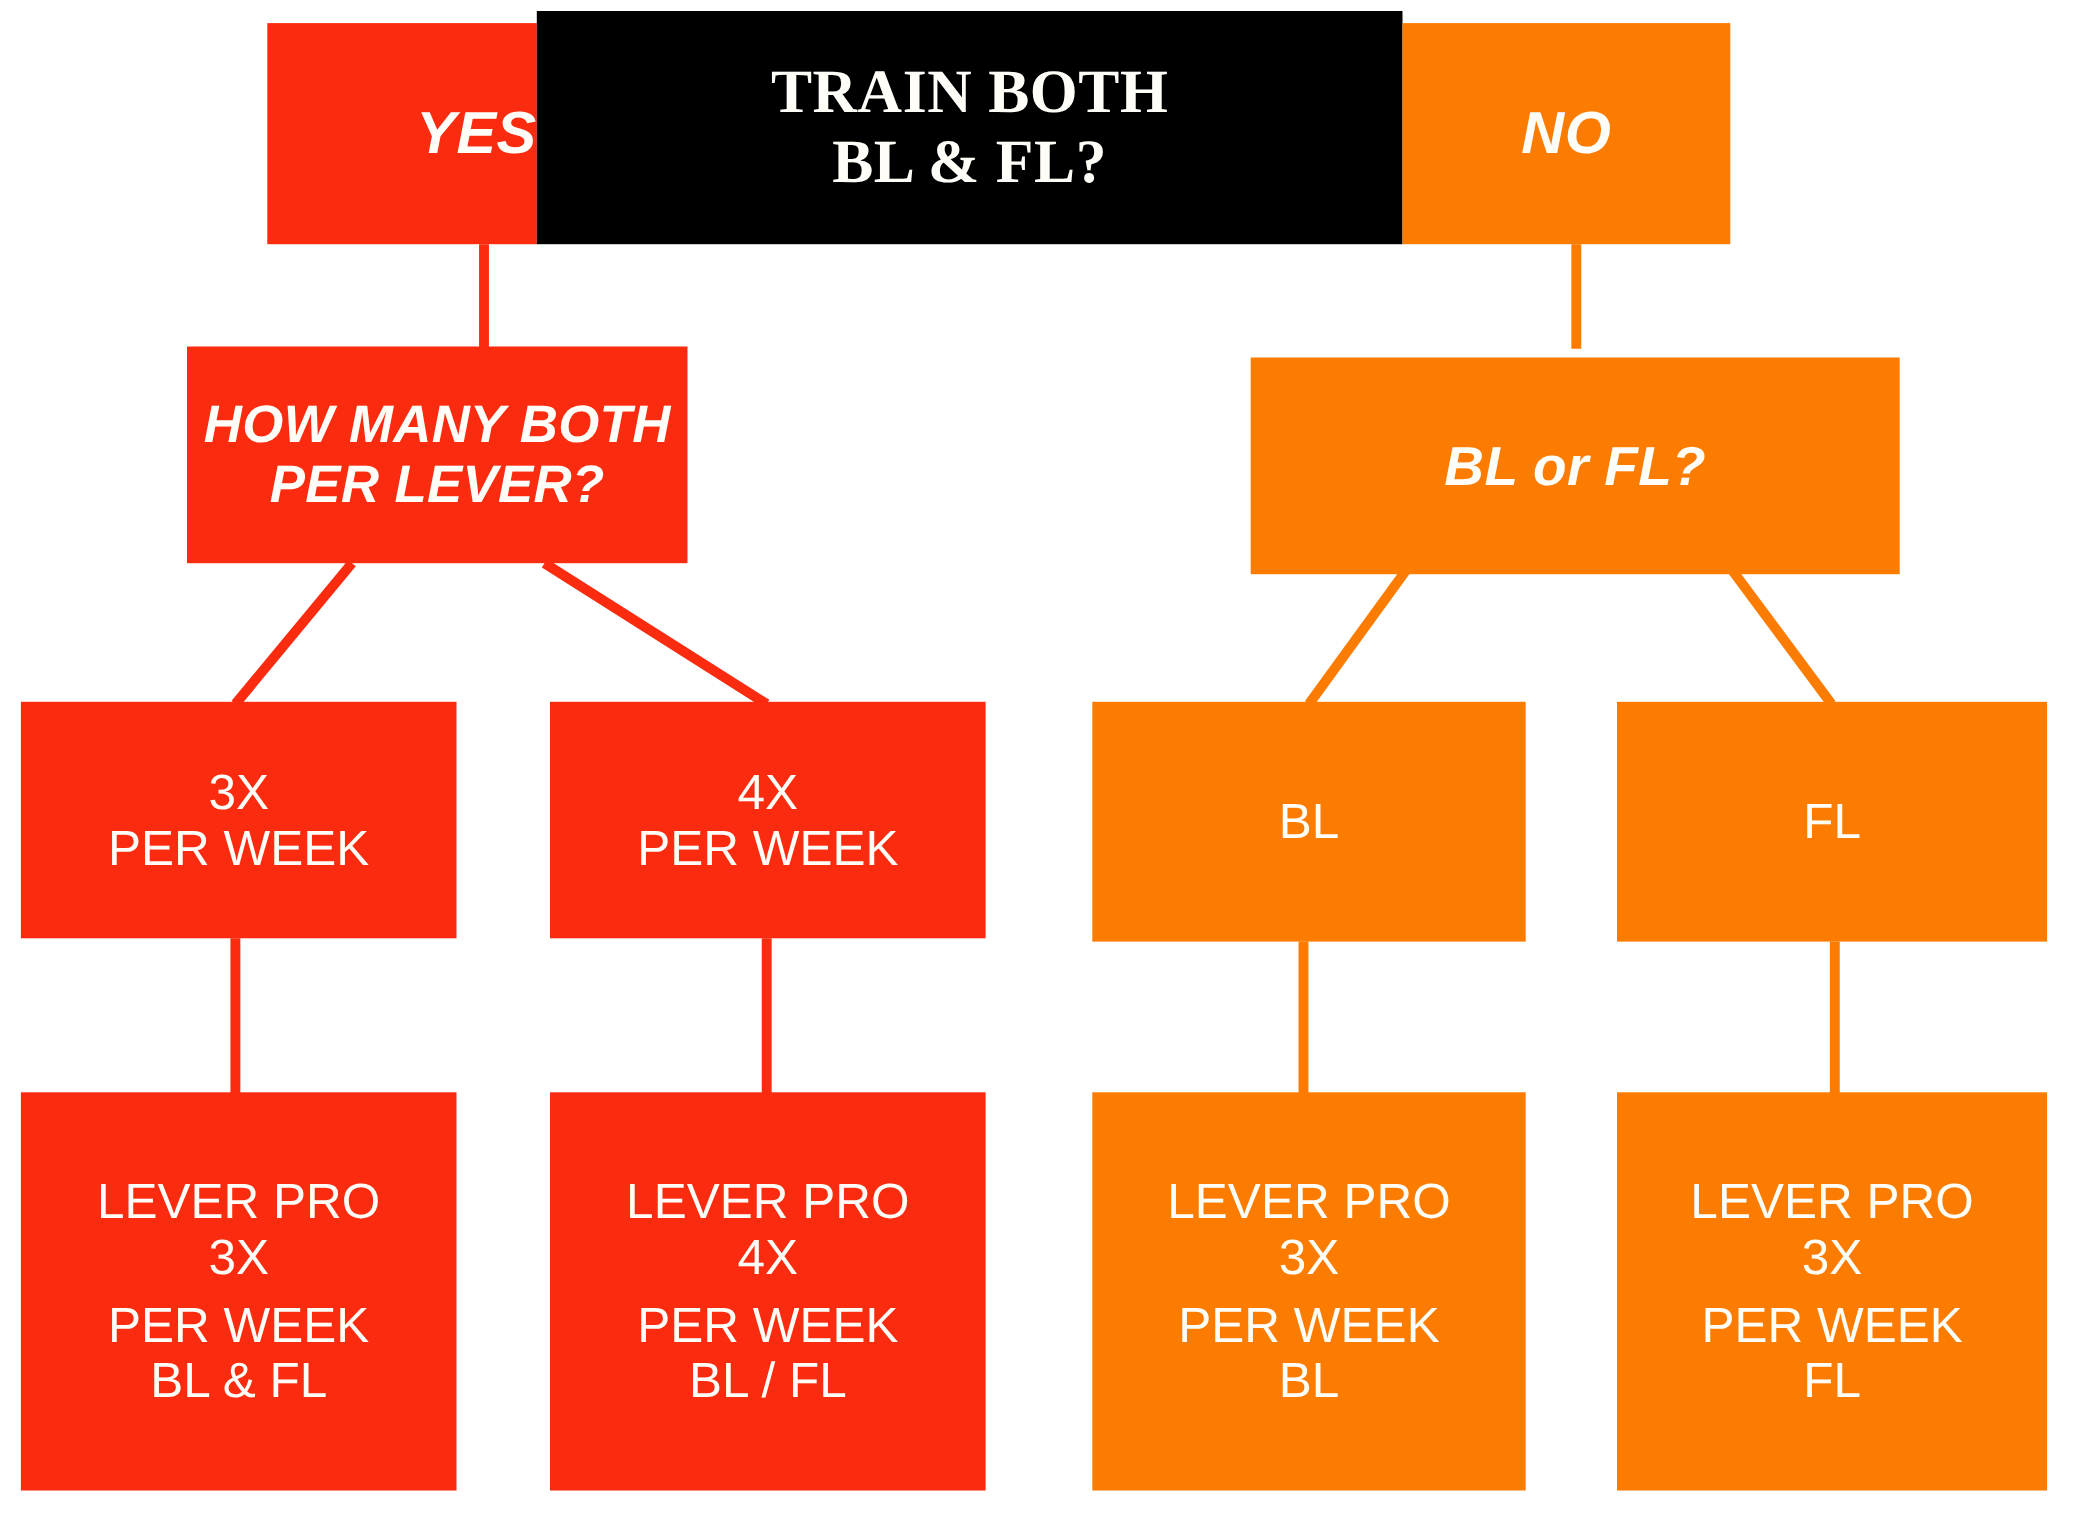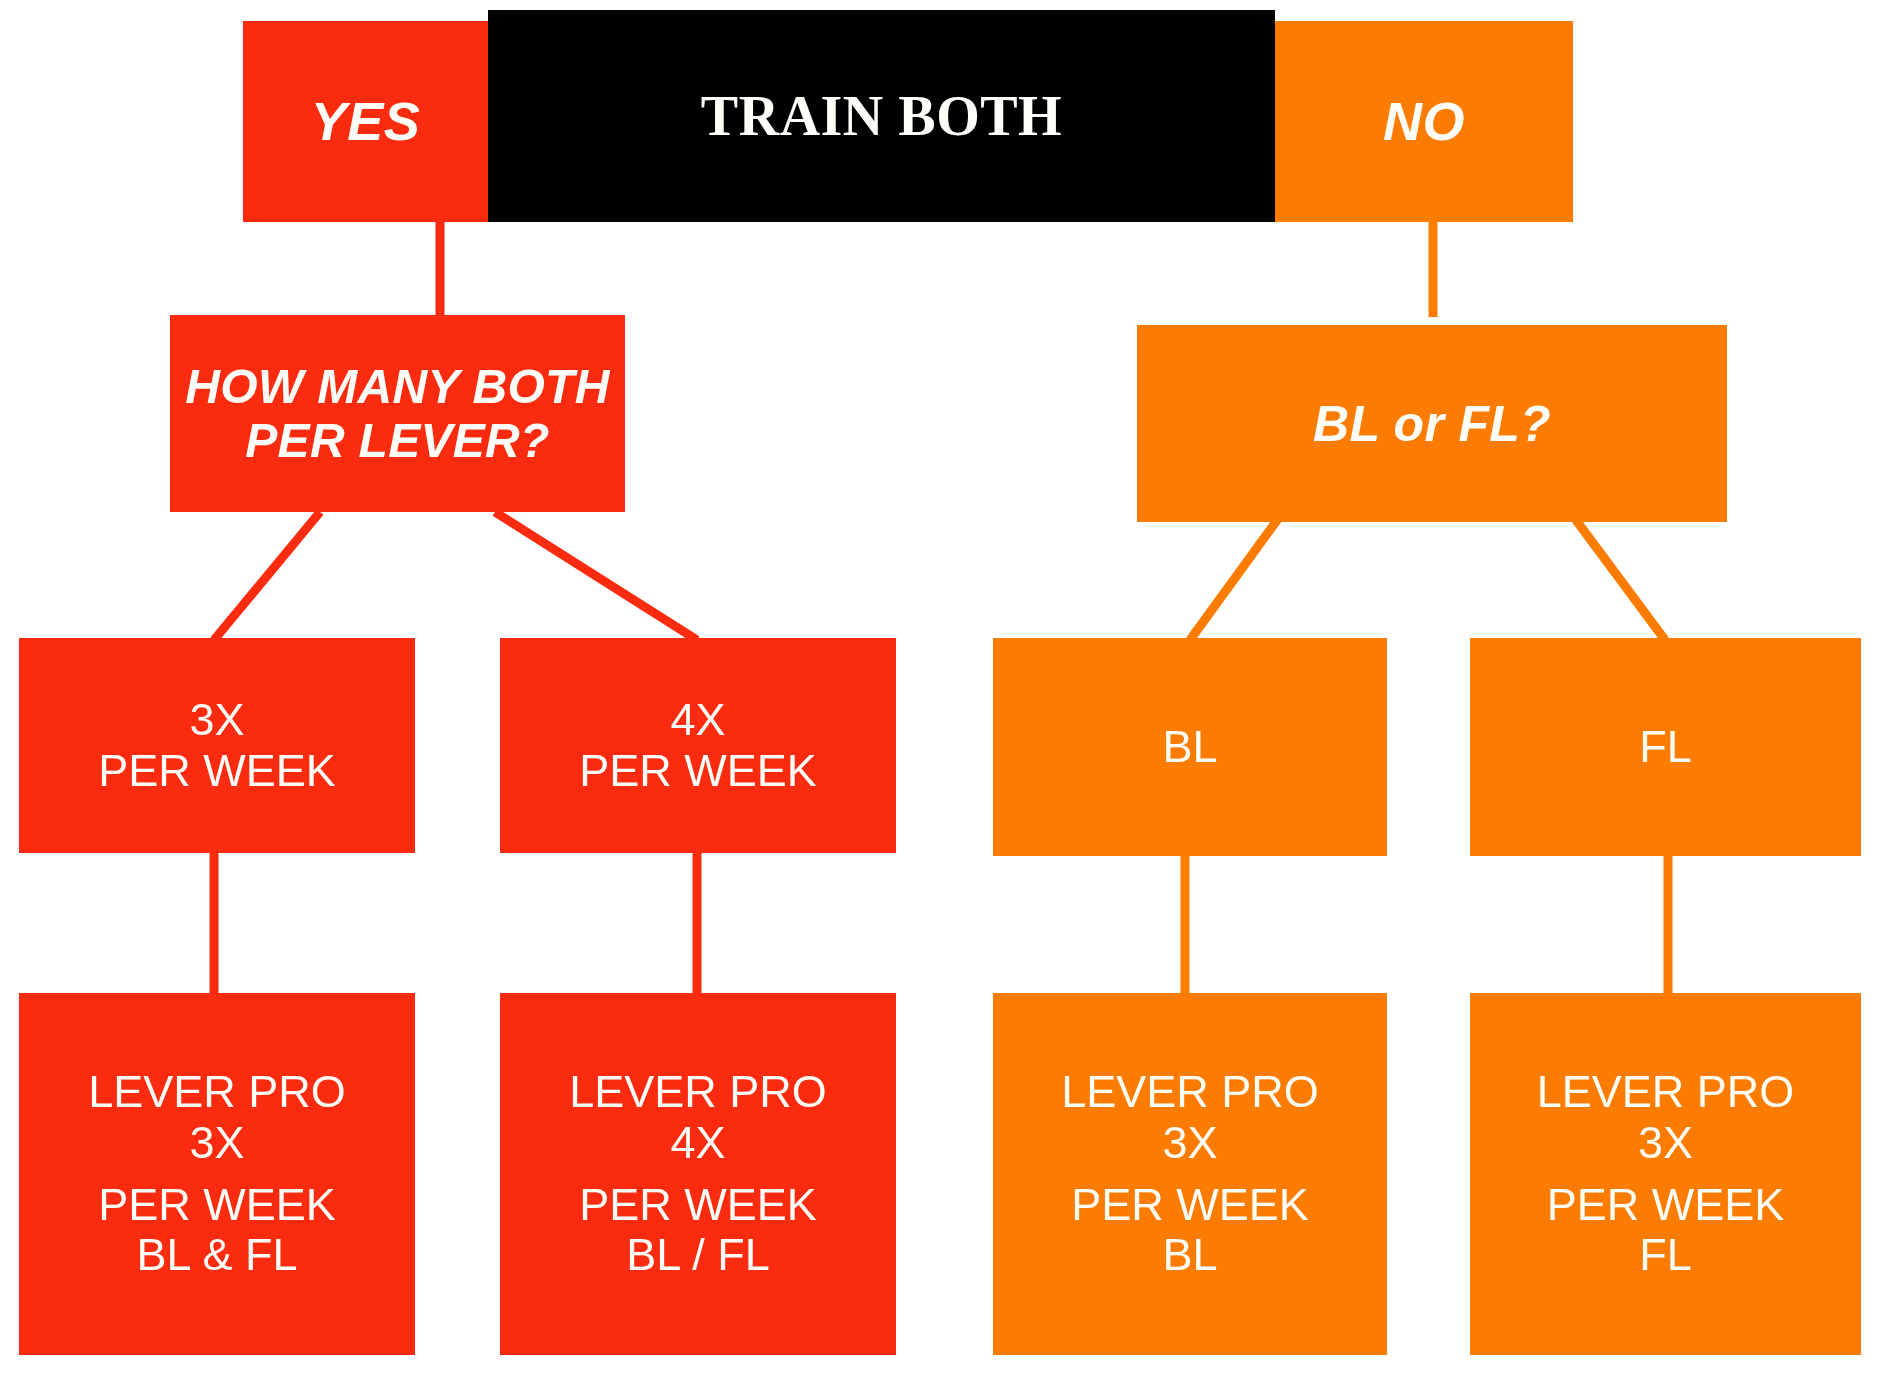"YES" .node-yes { align-items: none -> flex-end }
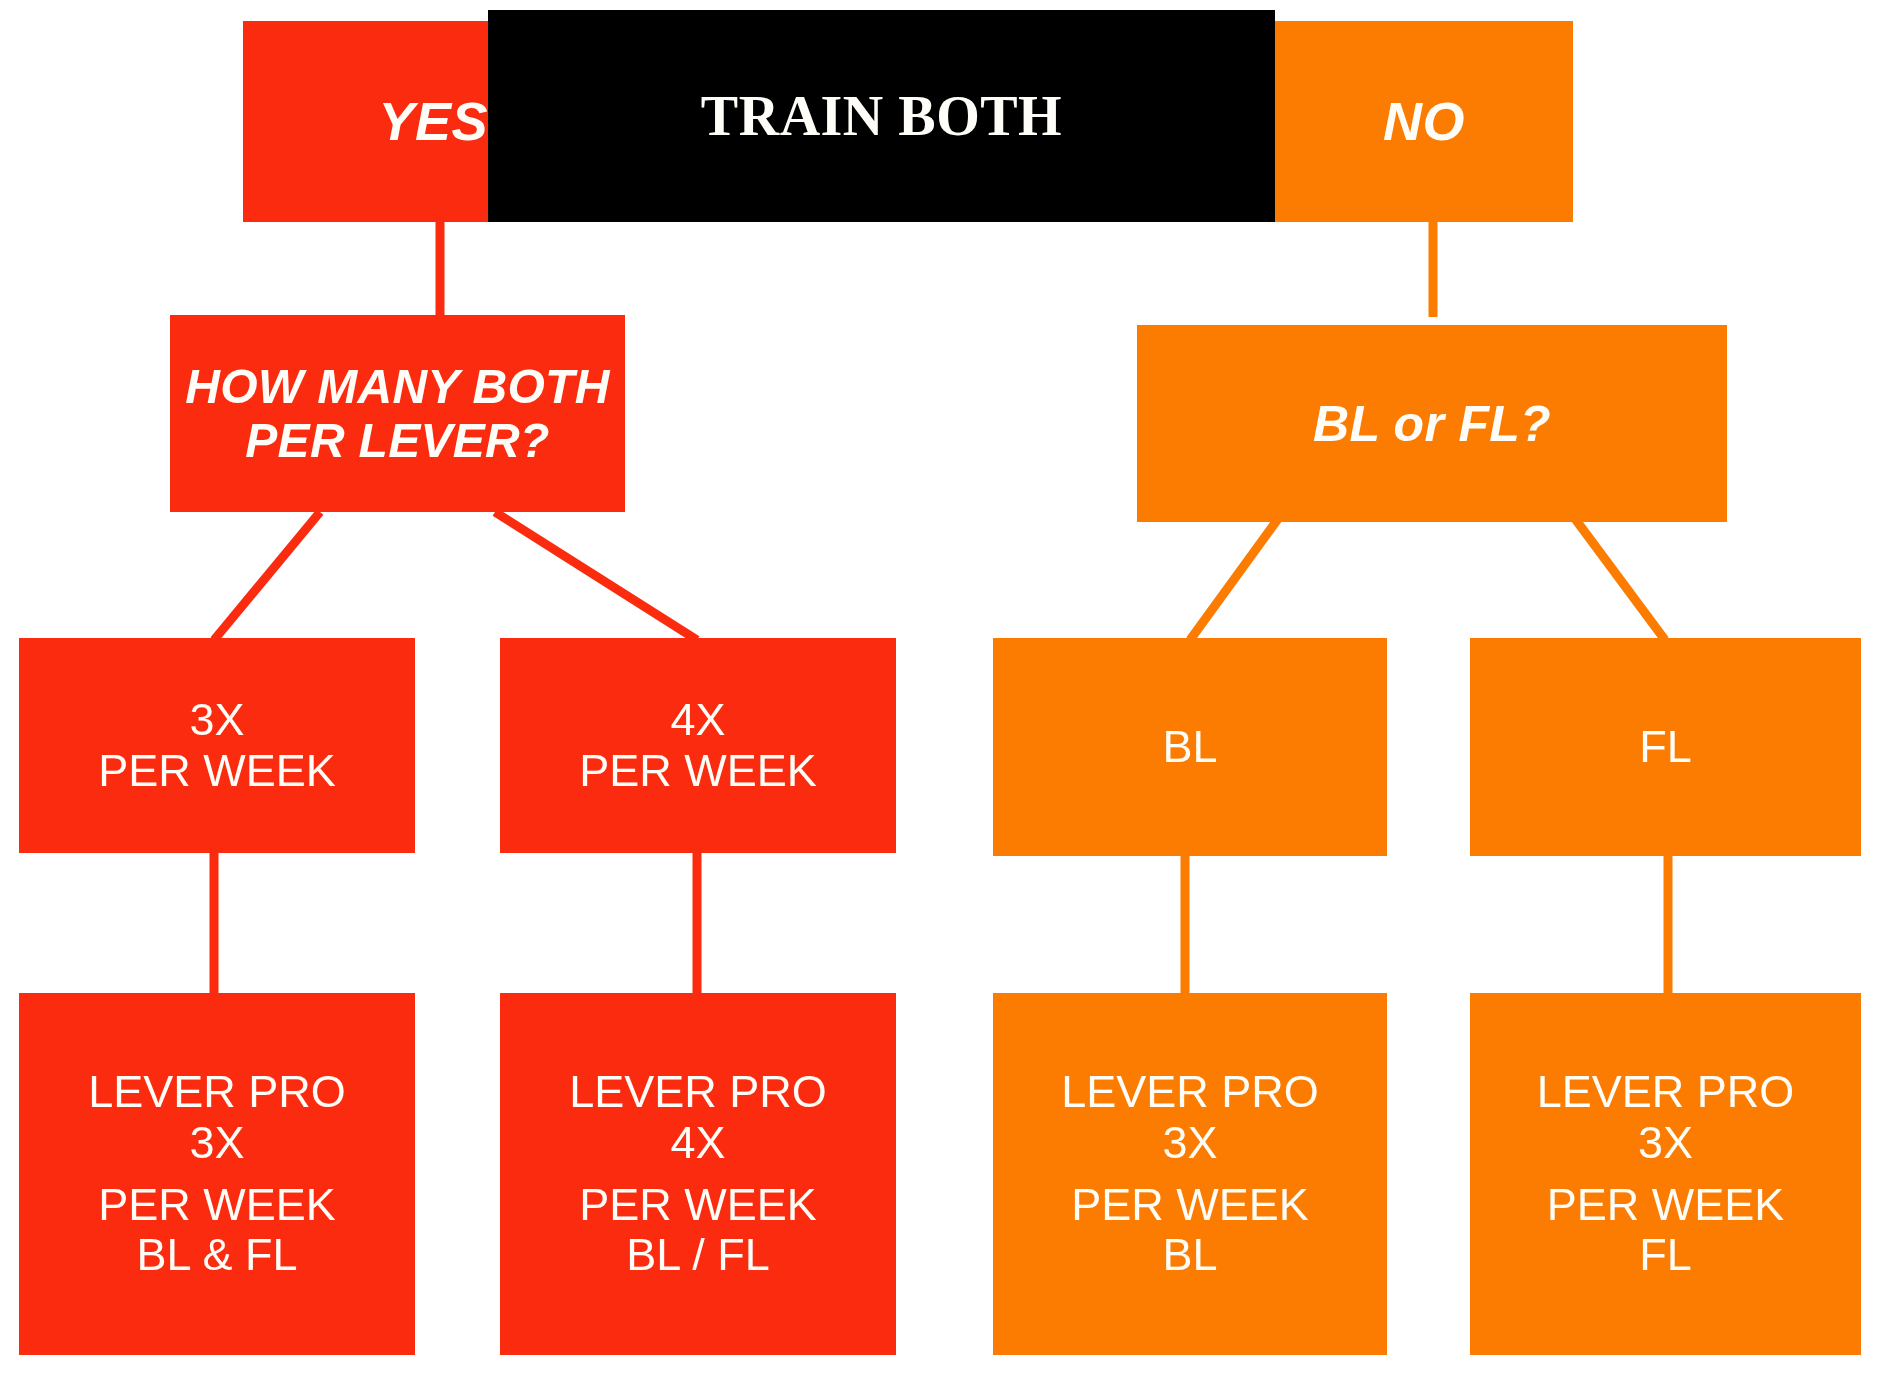"BL & FL?" span { html: none -> <span>BL &amp; FL?</span> }
